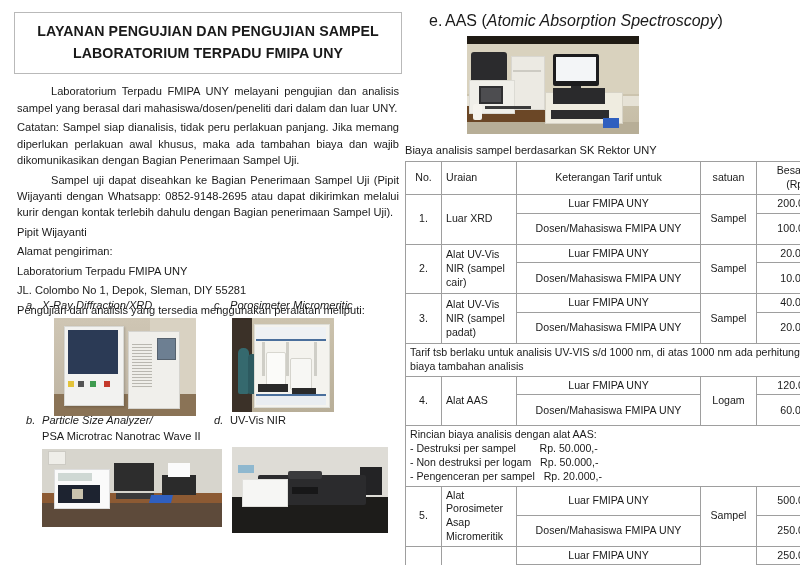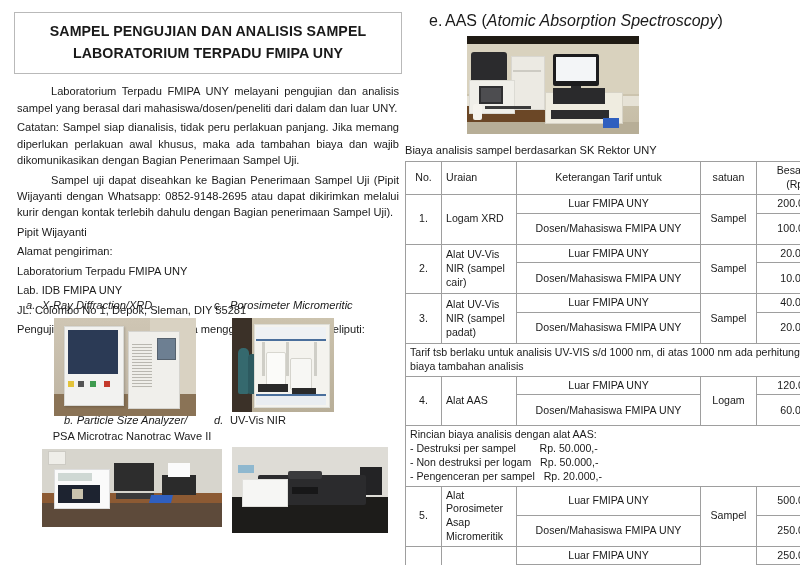"SAMPEL PENGUJIAN DAN ANALISIS SAMPEL" div.title-line { text: SAMPEL PENGUJIAN DAN ANALISIS -> LAYANAN PENGUJIAN DAN PENGUJIAN }
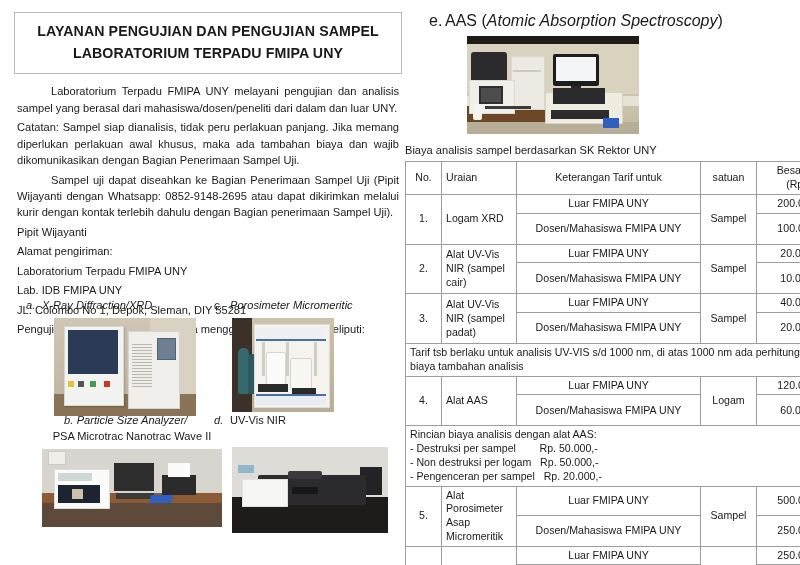"Logam XRD" td.ur { text: Logam -> Luar }
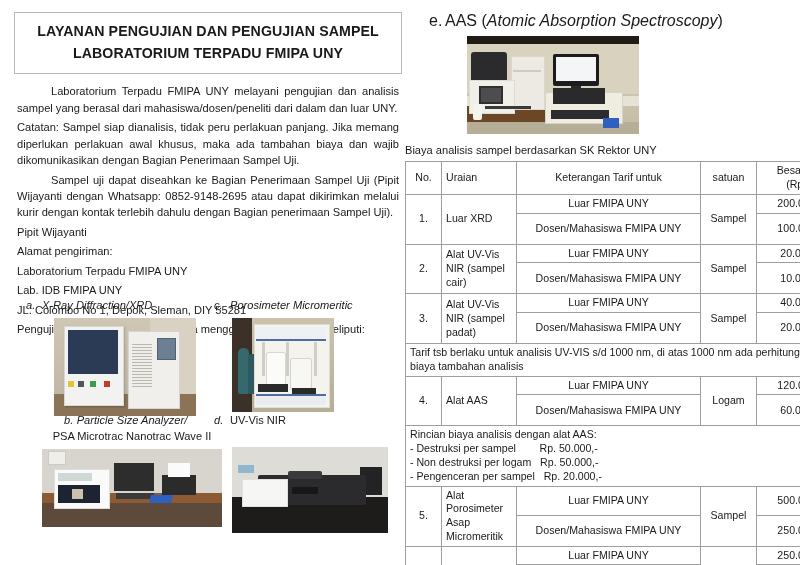"Lab. IDB FMIPA UNY" p.plain-line { html: <p>Lab. IDB FMIPA UNY</p> -> none }
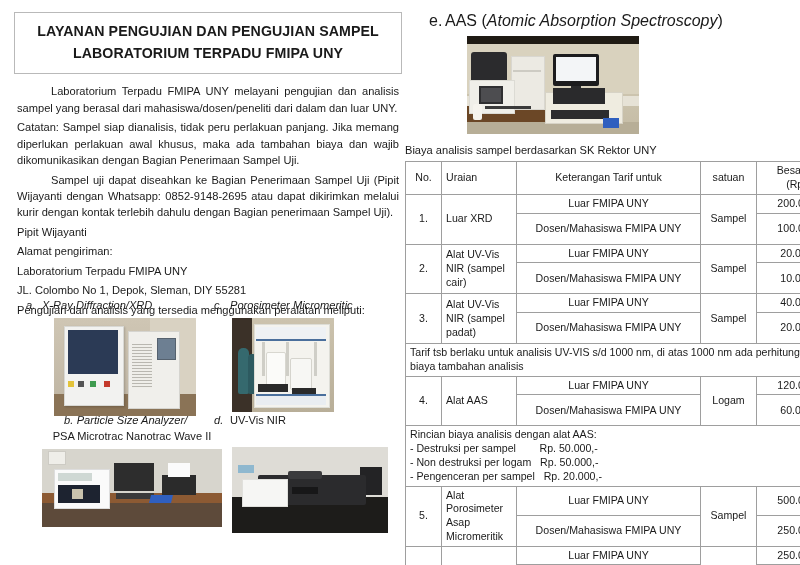"b. Particle Size Analyzer/" div.equip-item { text-align: center -> none }
